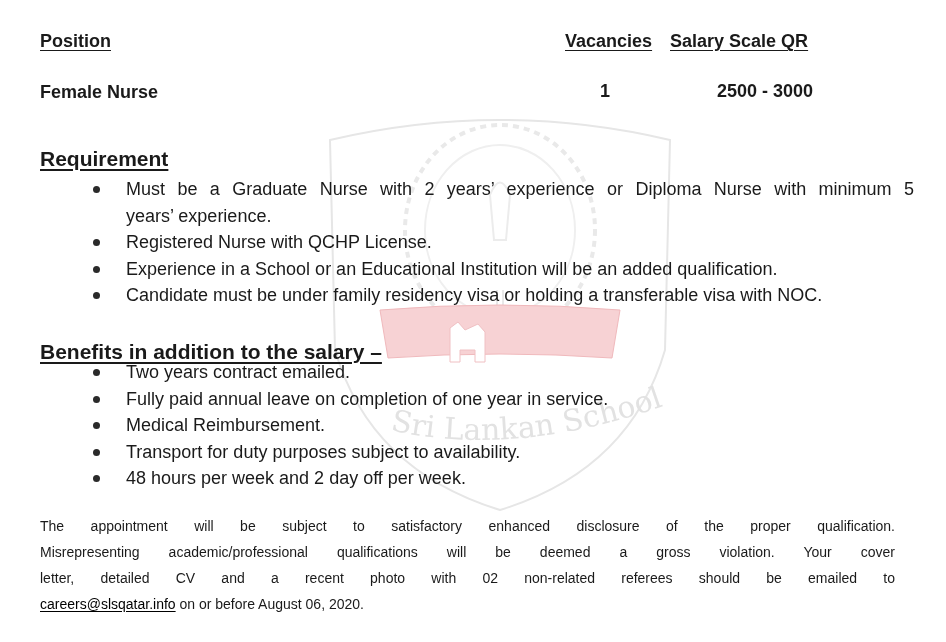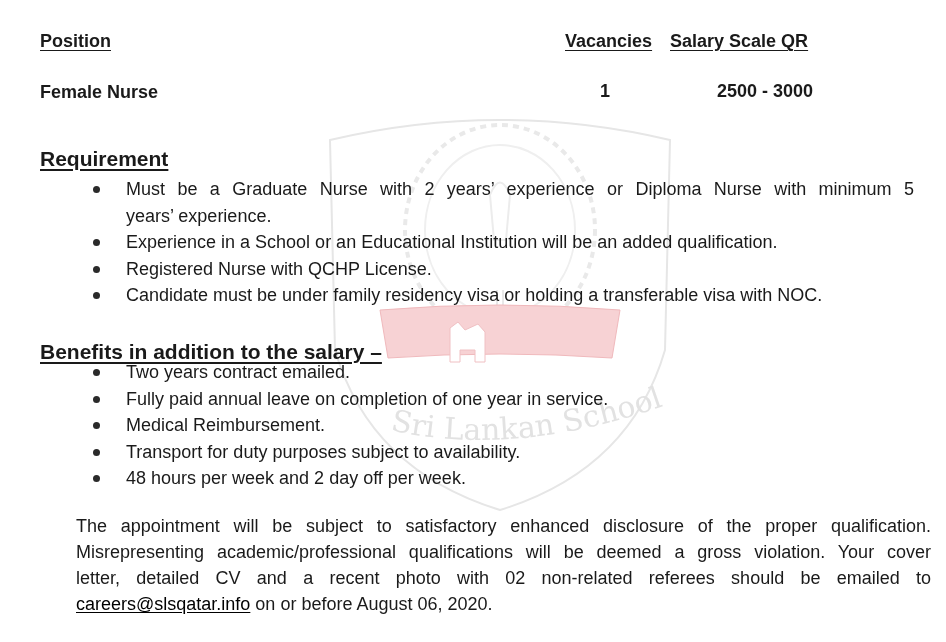"Experience in a School or" li { order: before "Registered Nurse with QCHP License." -> after "Registered Nurse with QCHP License." }
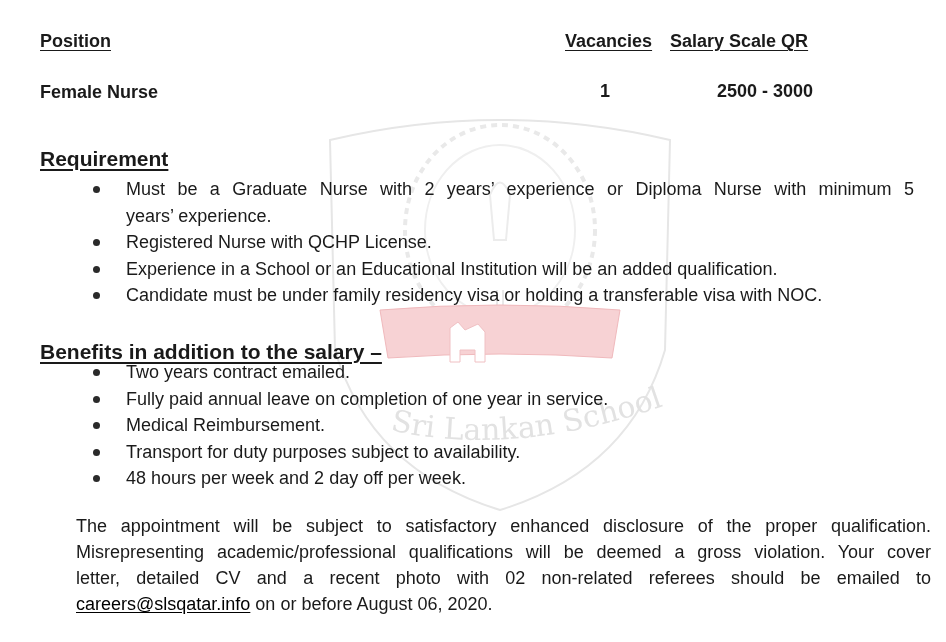"The appointment will be subject" .footer-para { font-size: 18px -> 14px; margin-left: 36px -> none }
